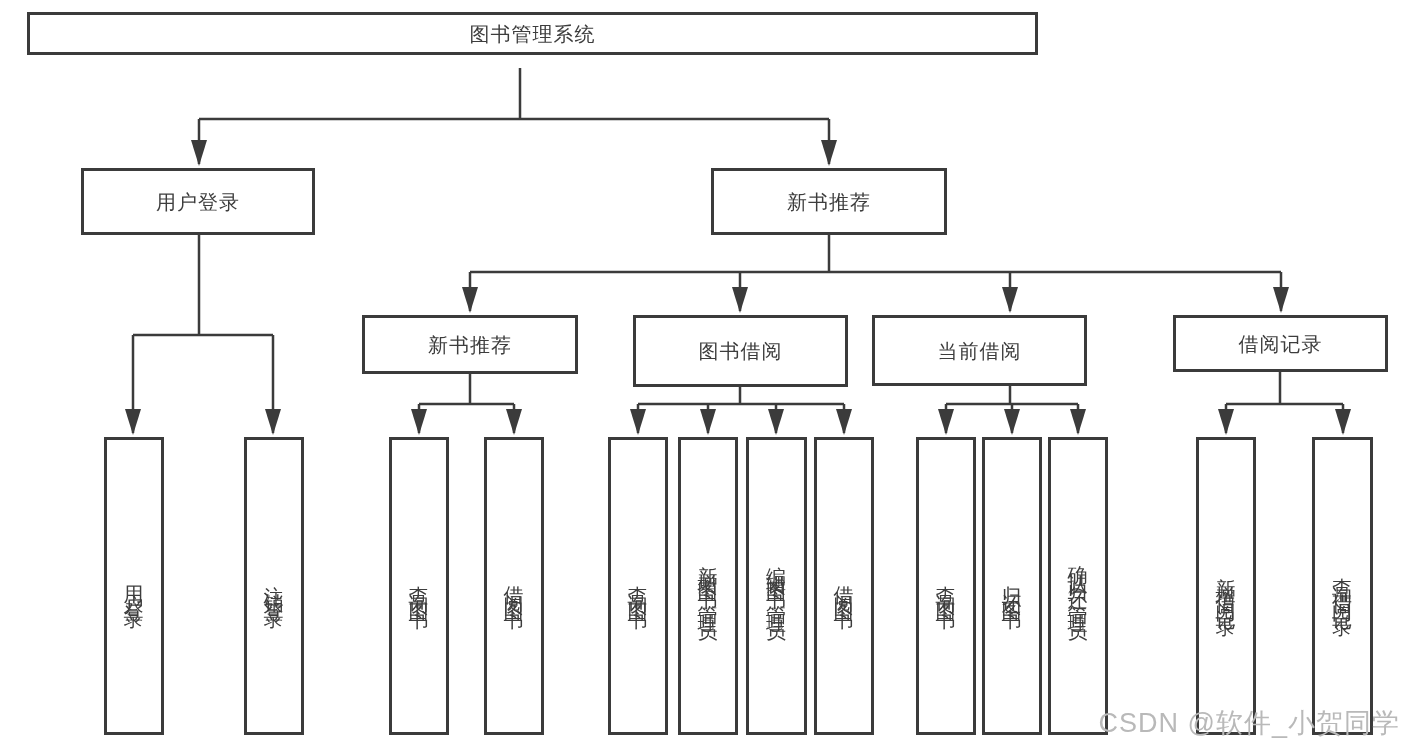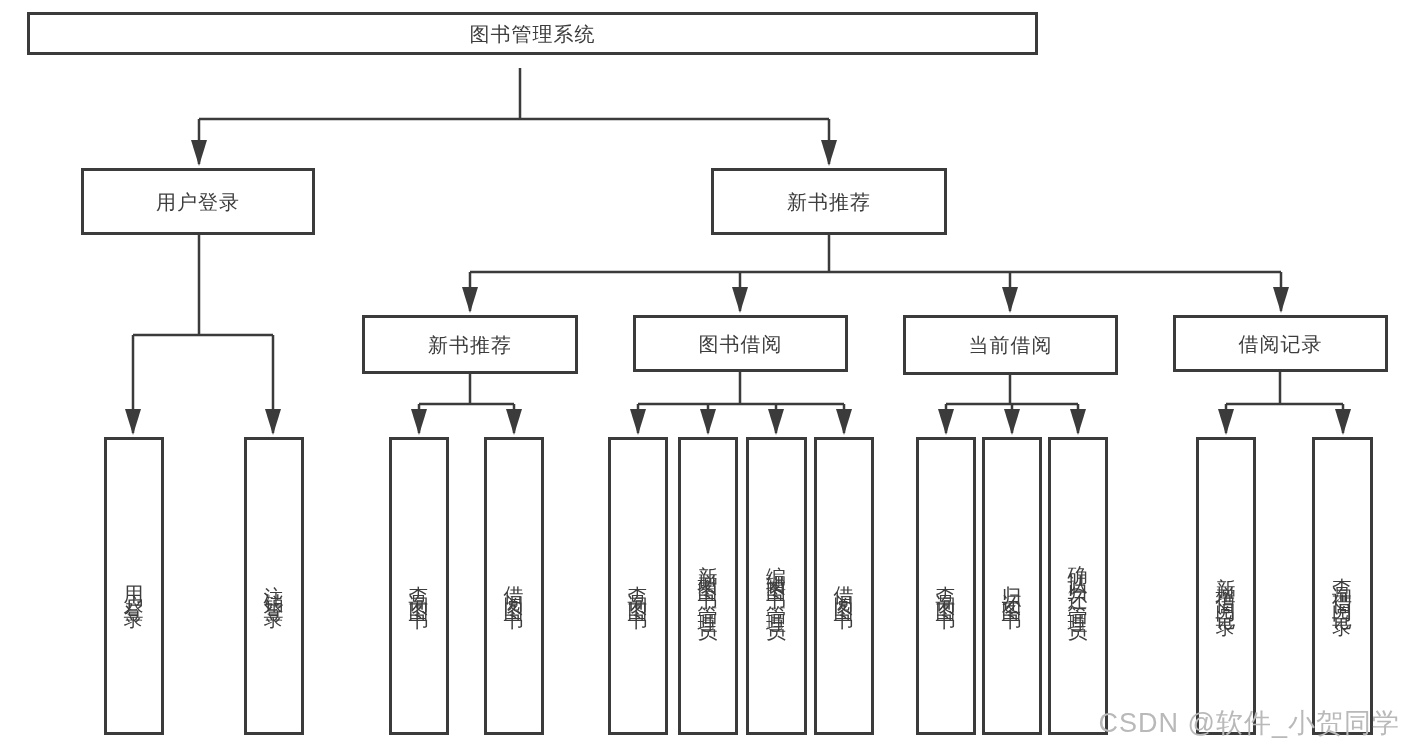"图书借阅" div.box { height: 57px -> 72px }
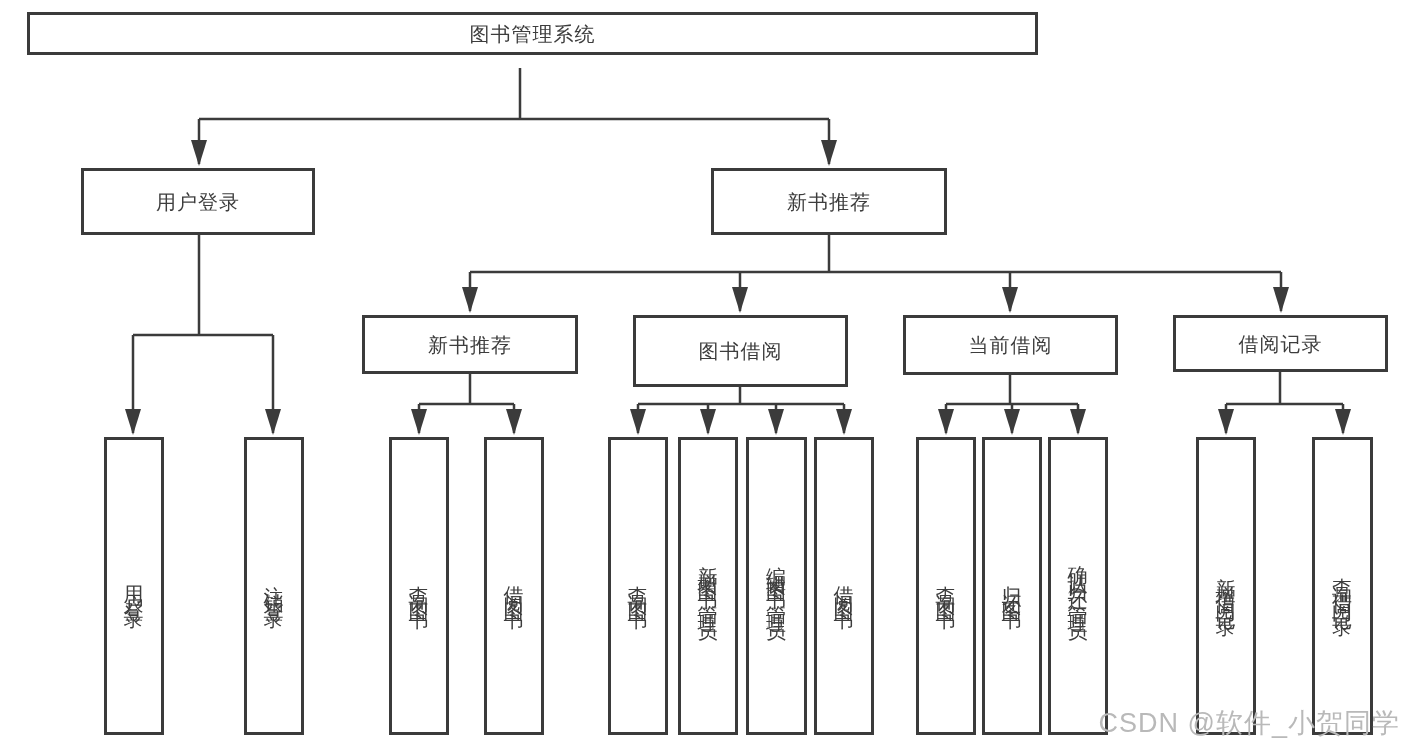"当前借阅" div.box { height: 60px -> 71px; left: 903px -> 872px }
